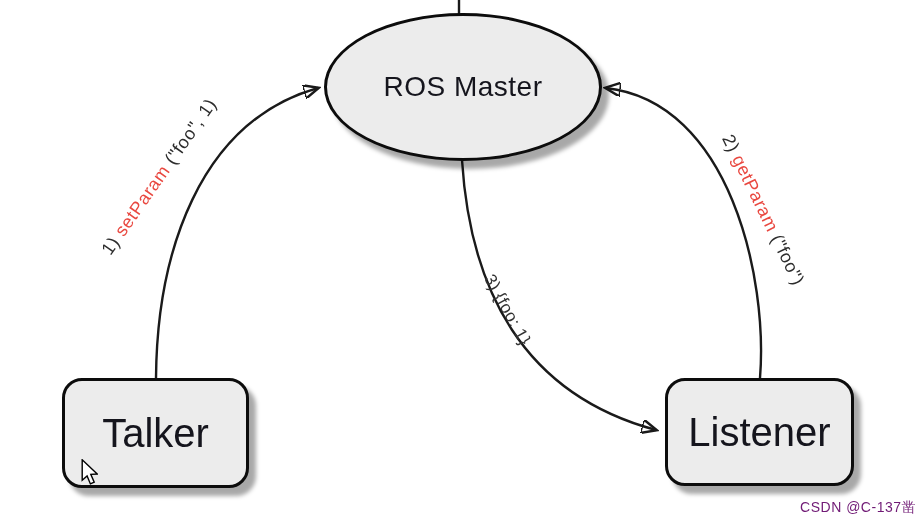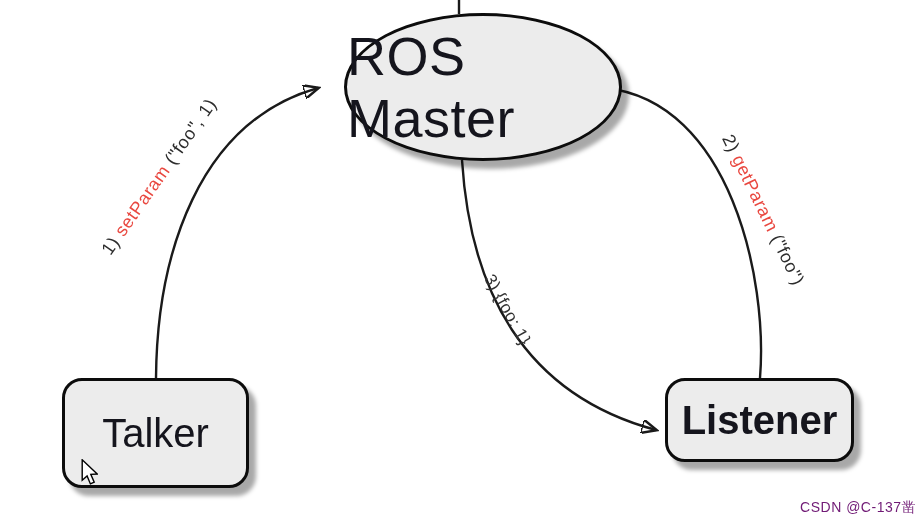"ROS Master" .node-ellipse { font-size: 54px -> 28px; left: 344px -> 324px }
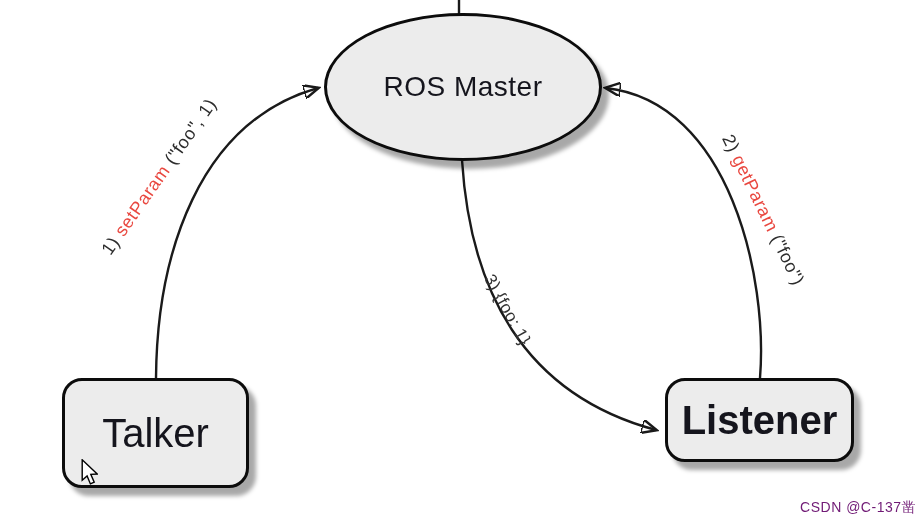"Listener" .node-listener { font-weight: bold -> none; height: 84px -> 108px }
